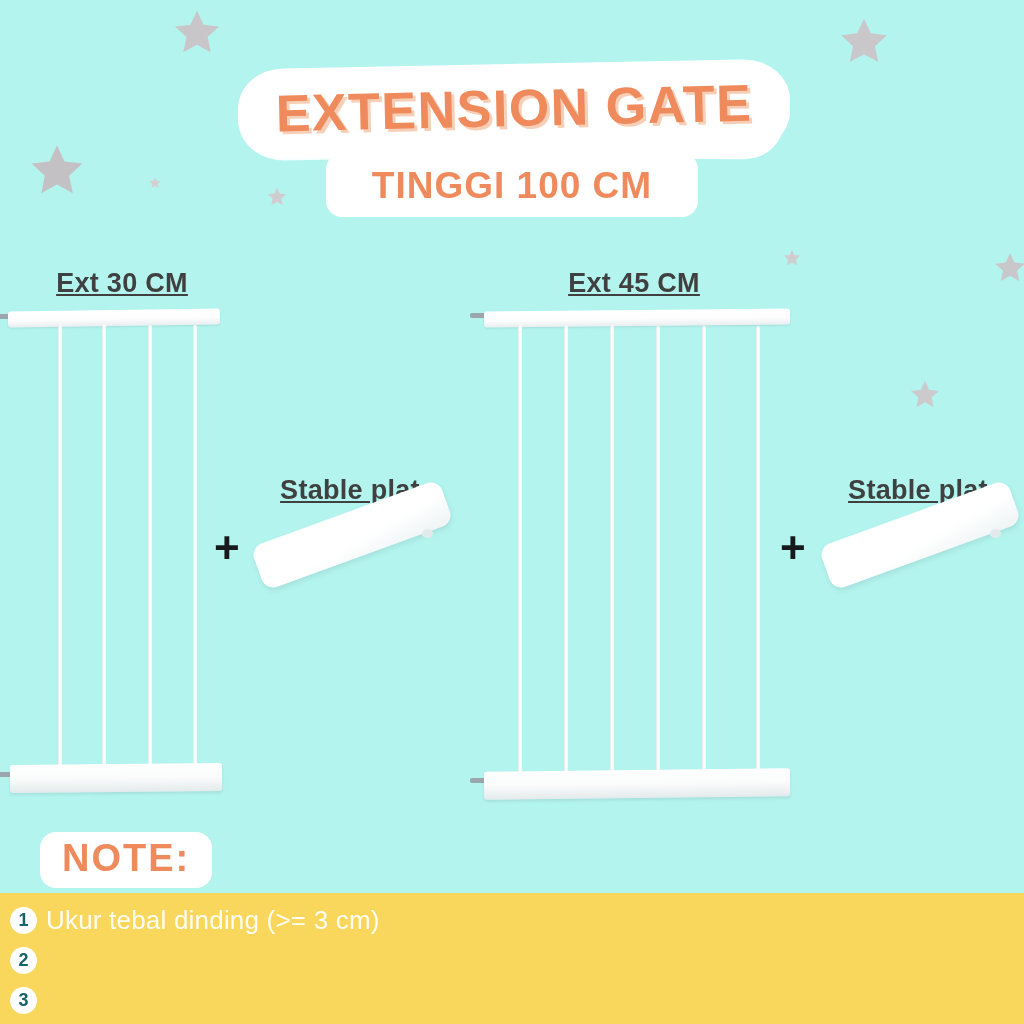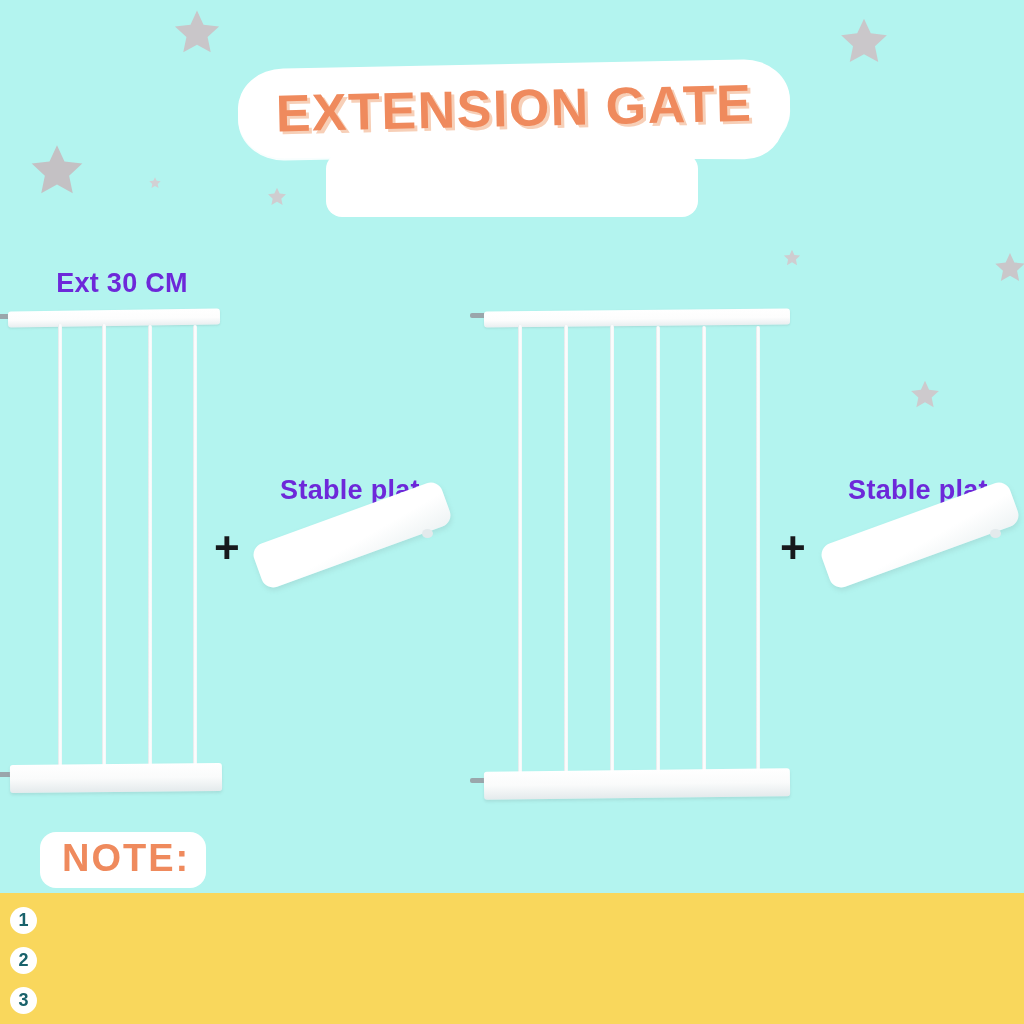"TINGGI 100 CM" div { html: none -> <div>TINGGI 100 CM</div> }
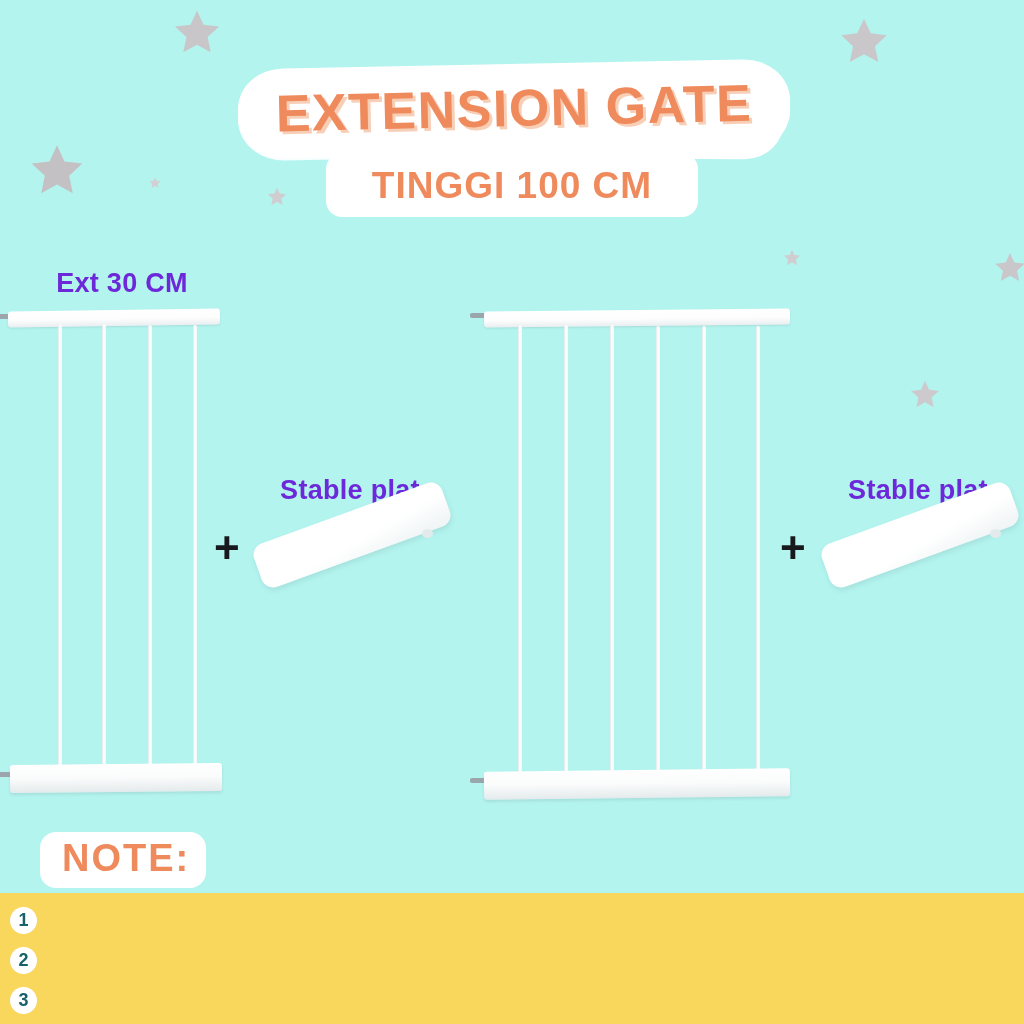"Ext 30 CM" .prod-label { color: #6d28d9 -> #404040; text-decoration: none -> underline }
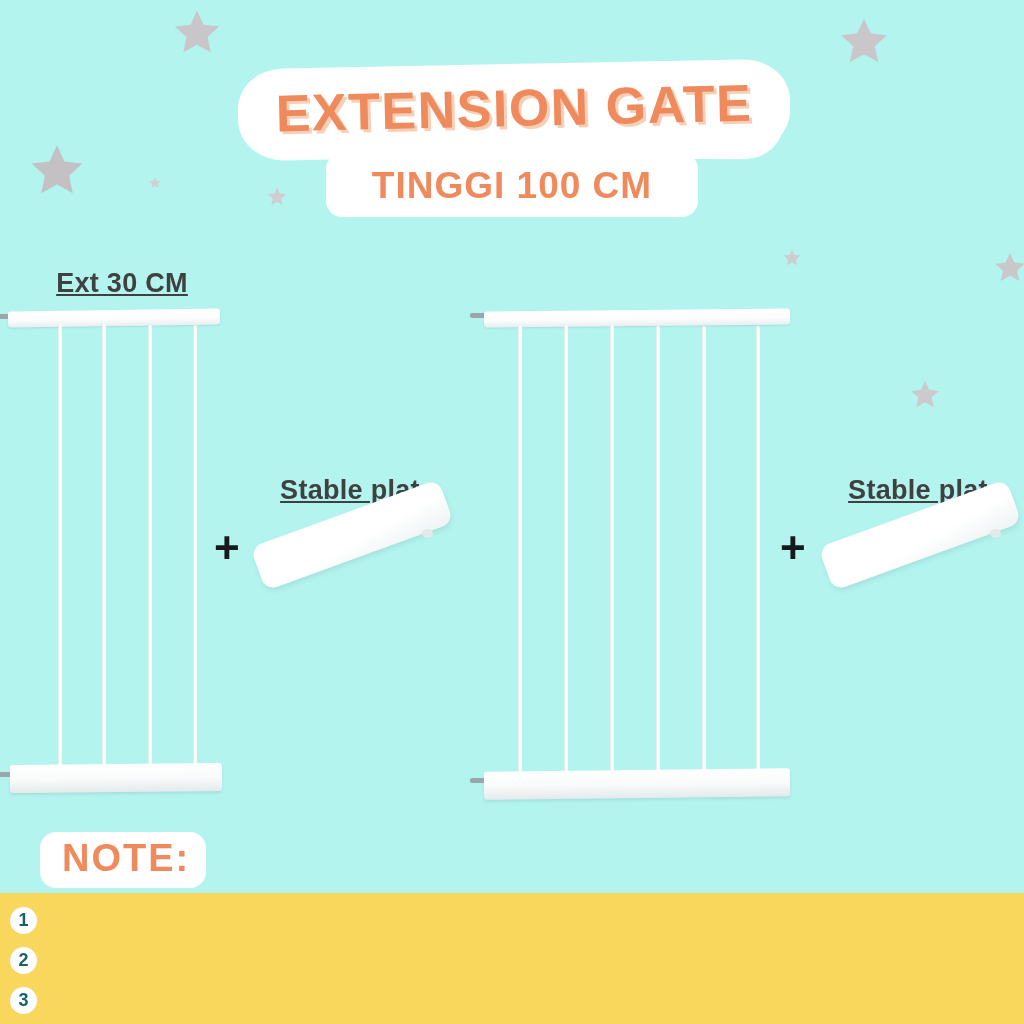"Ext 45 CM" div.prod-label { html: none -> <div>Ext 45 CM</div> }
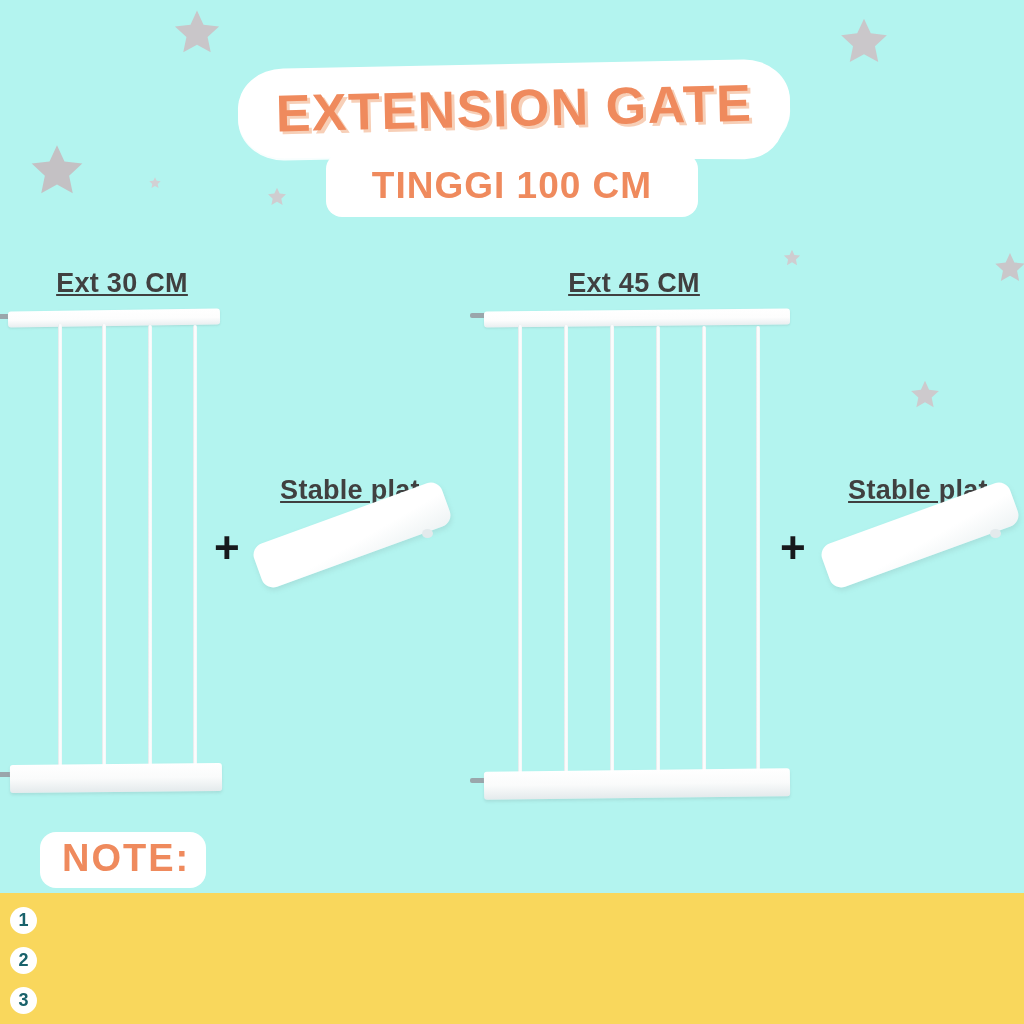"NOTE:" #note-badge { padding: 7px 16px 9px 22px -> 7px 22px 9px 22px }
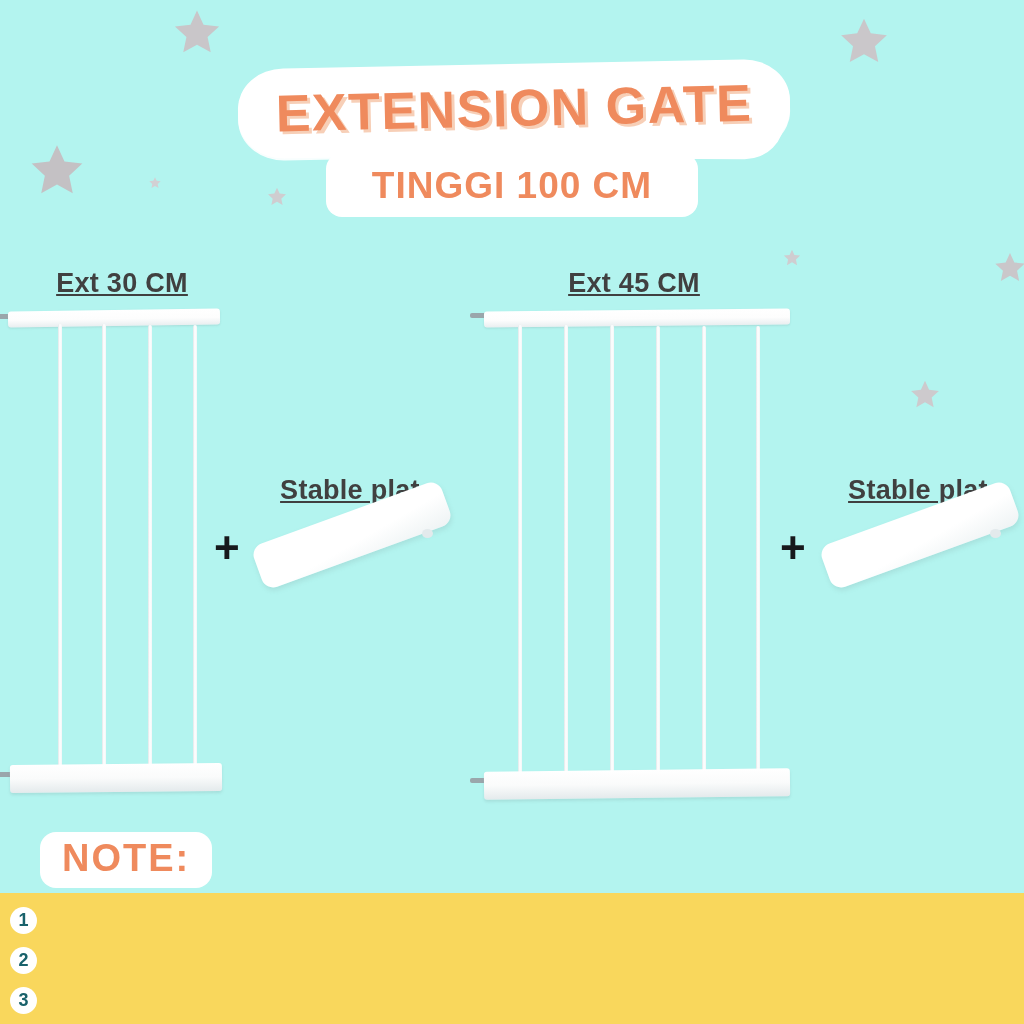"Ukur tebal dinding (>= 3" div.note-text { html: none -> <div>Ukur tebal dinding (&gt;= 3 cm)</div> }
